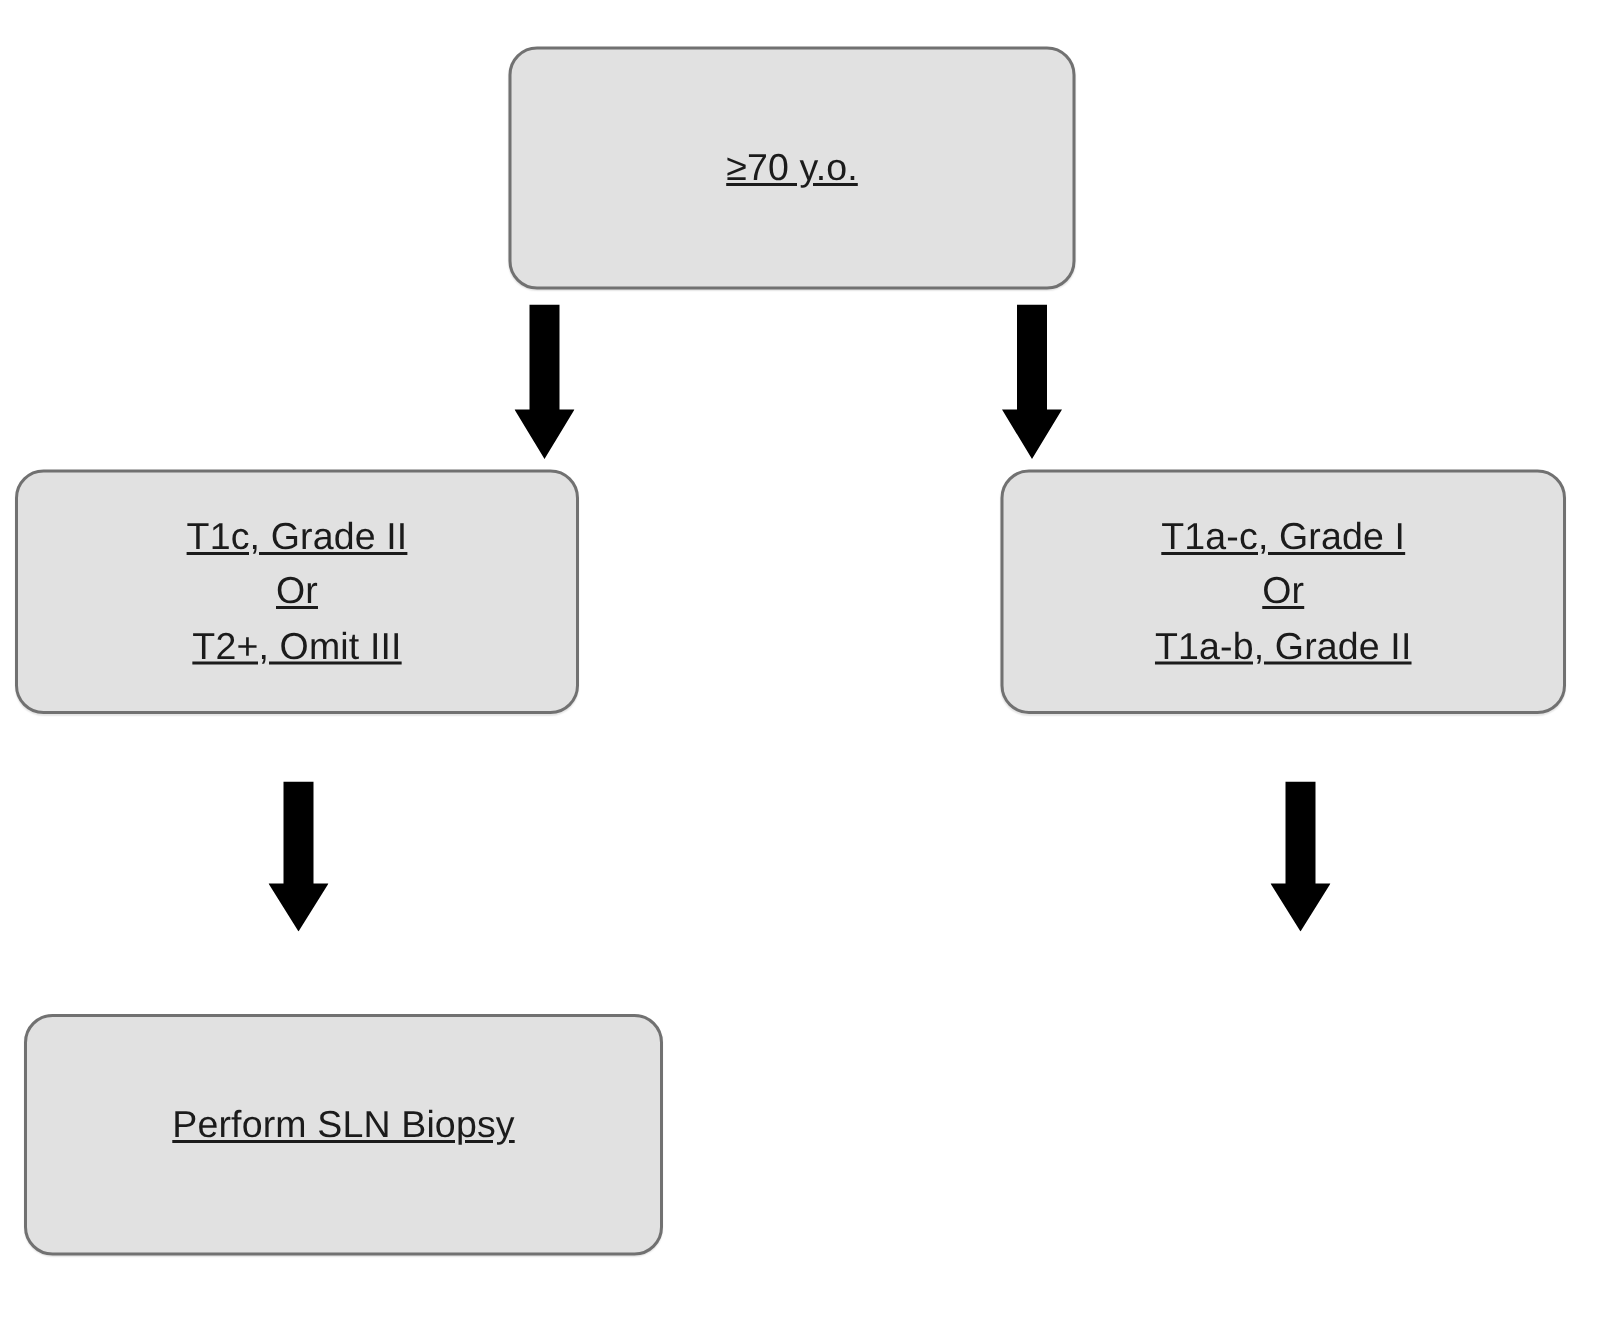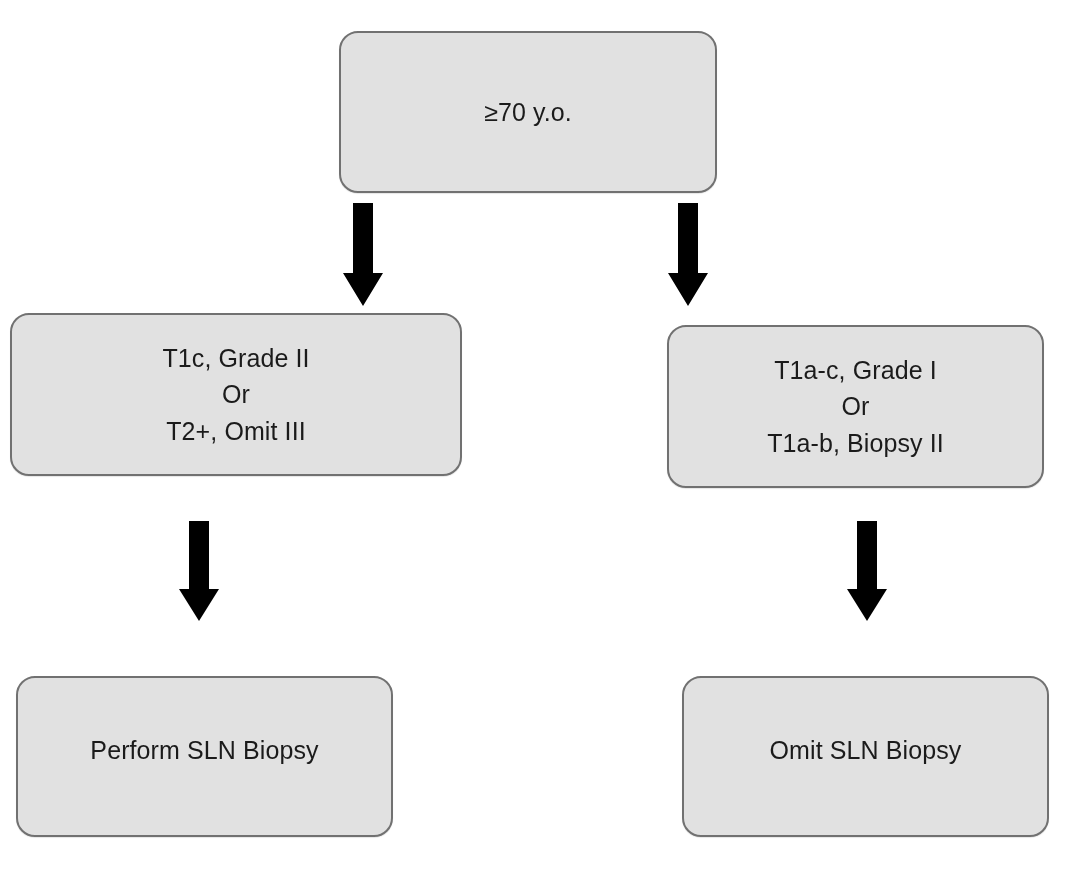"≥70 y.o." .node .lines { text-decoration: none -> underline }
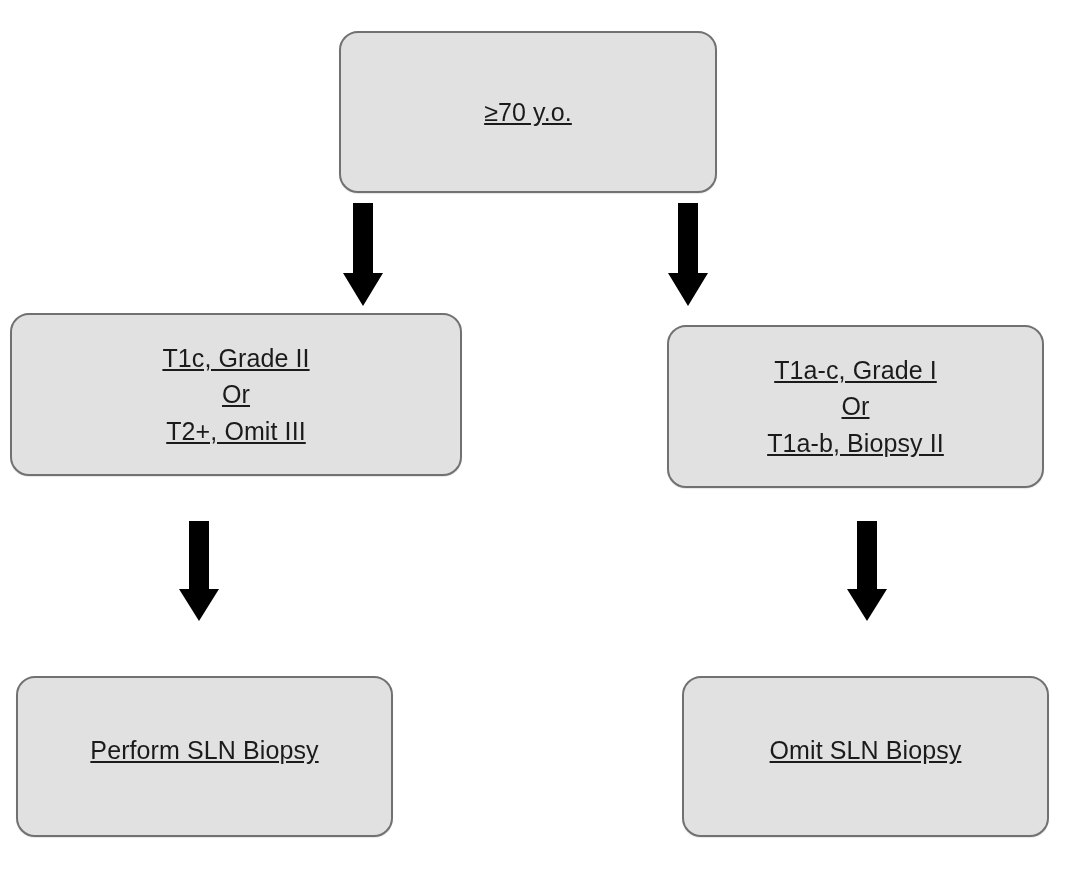"T1c, Grade II" #node-highrisk { width: 452px -> 376px }
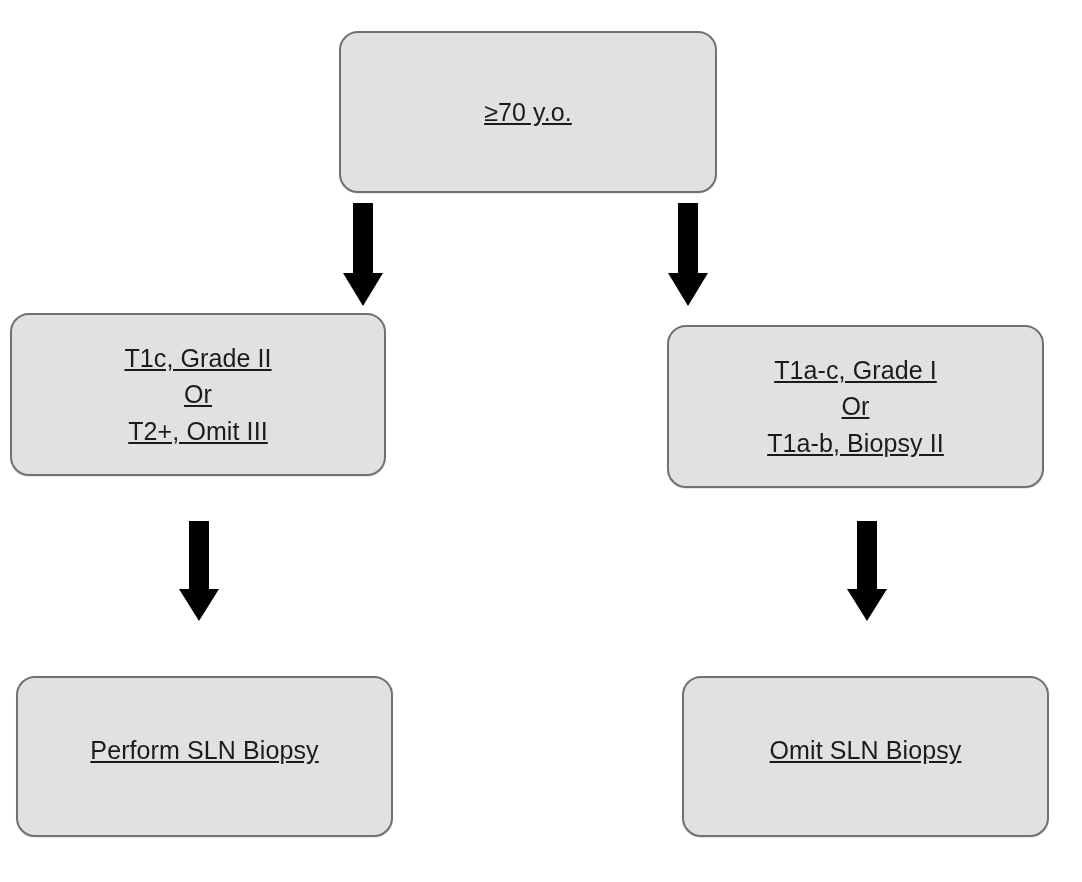"T1a-c, Grade I" #node-lowrisk { top: 325px -> 313px }
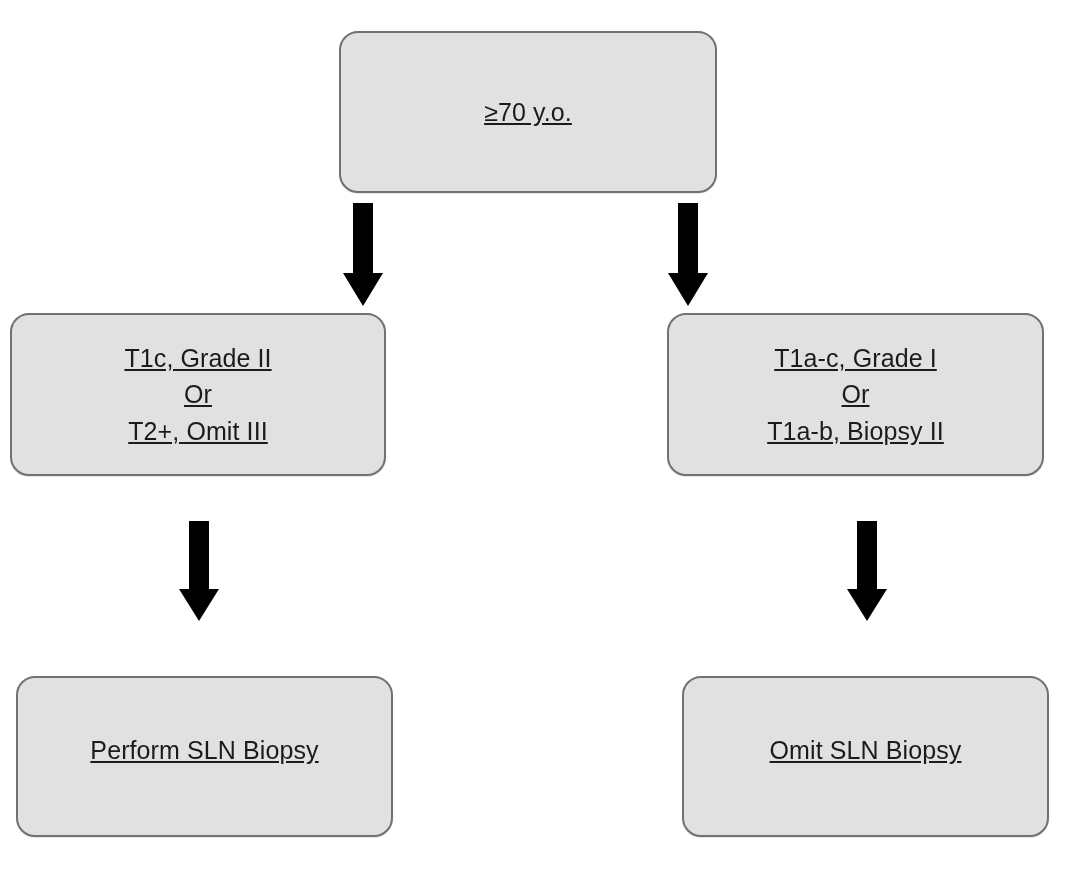"T1a-b, Biopsy II" div { text: Biopsy -> Grade }
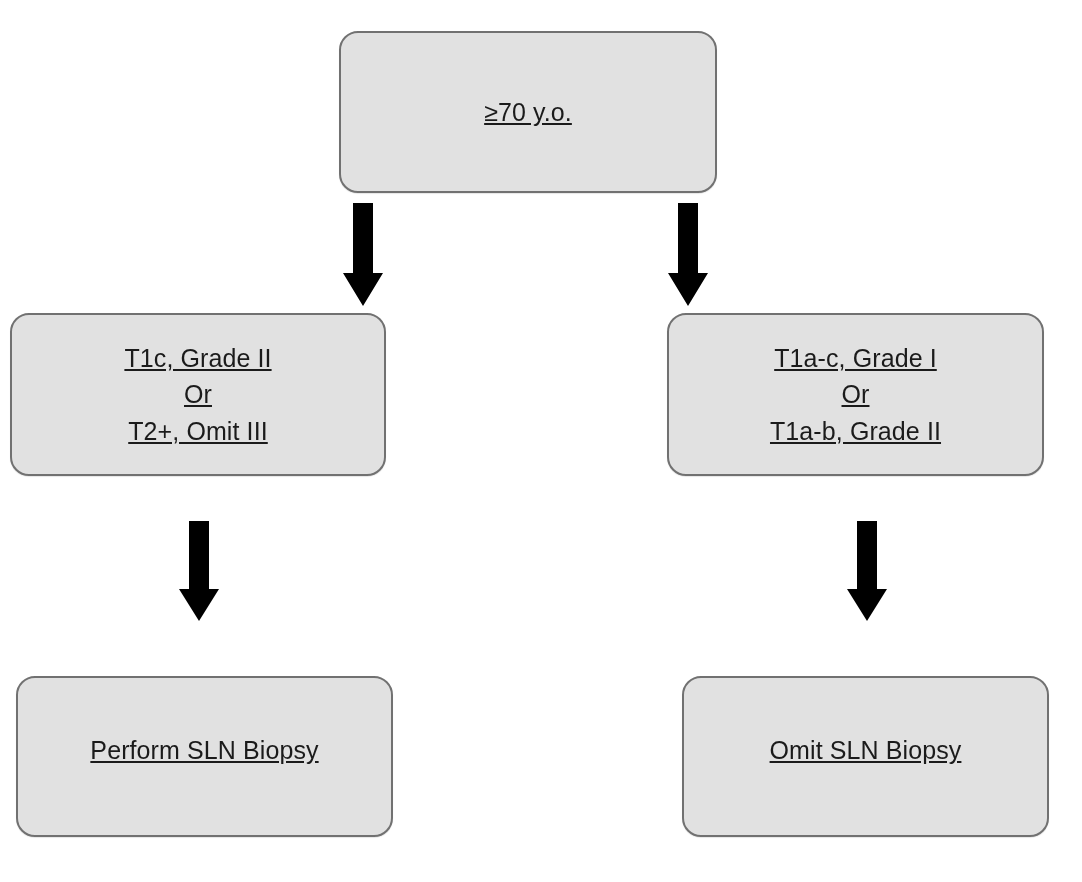"Perform SLN Biopsy" #node-perform { width: 377px -> 426px }
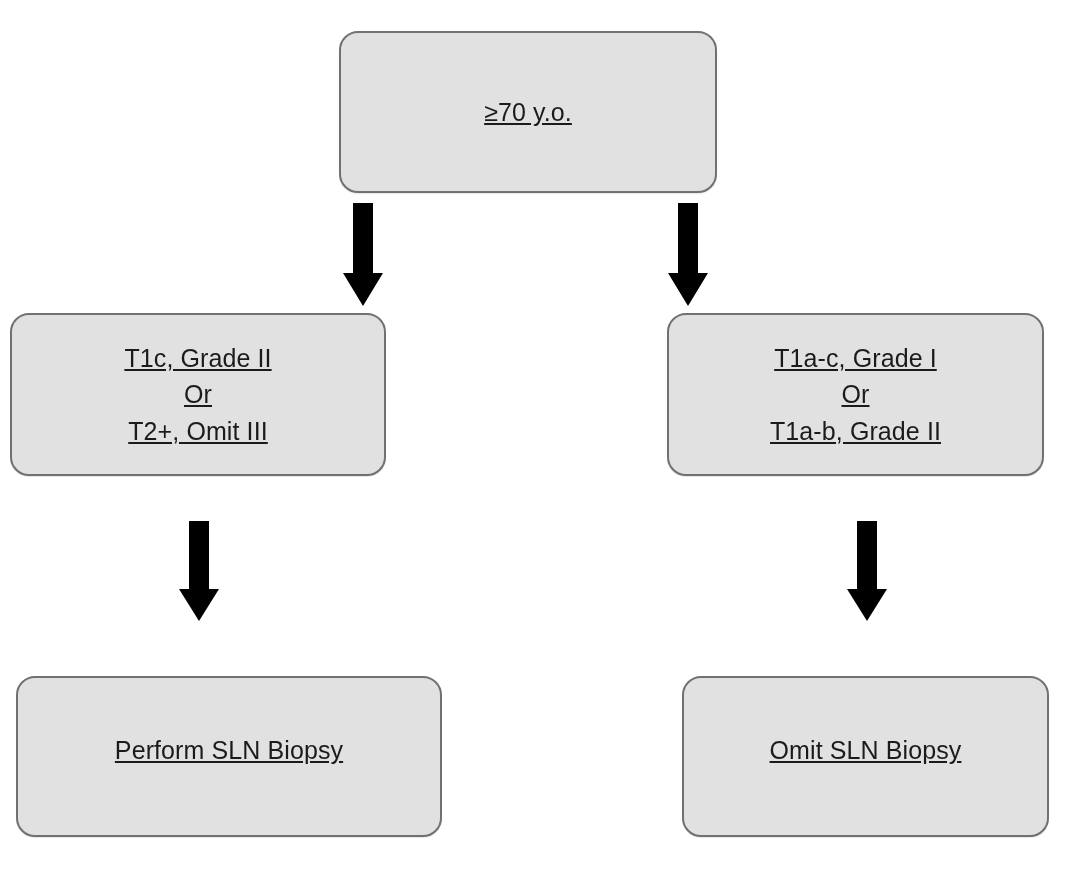"Omit SLN Biopsy" div.node { html: <div> <div> <div>Omit SLN Biopsy</div> </div> </div> -> none }
